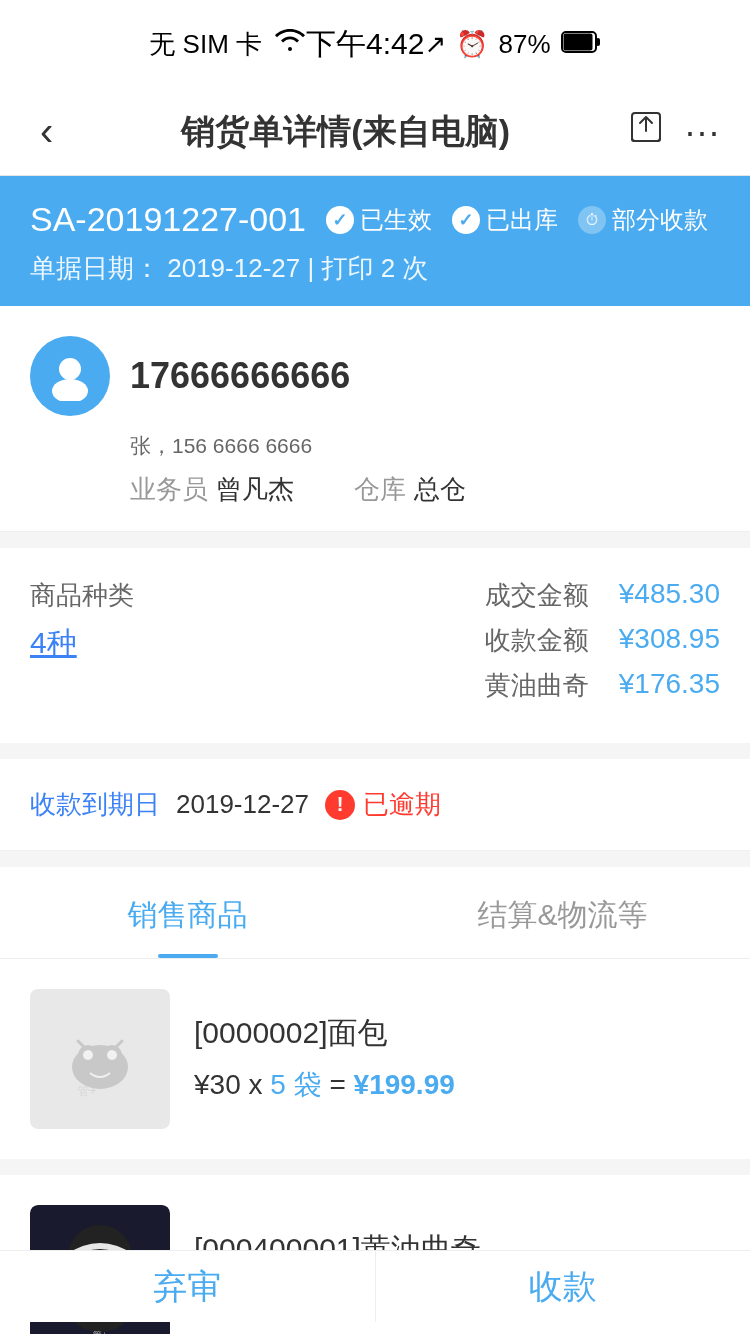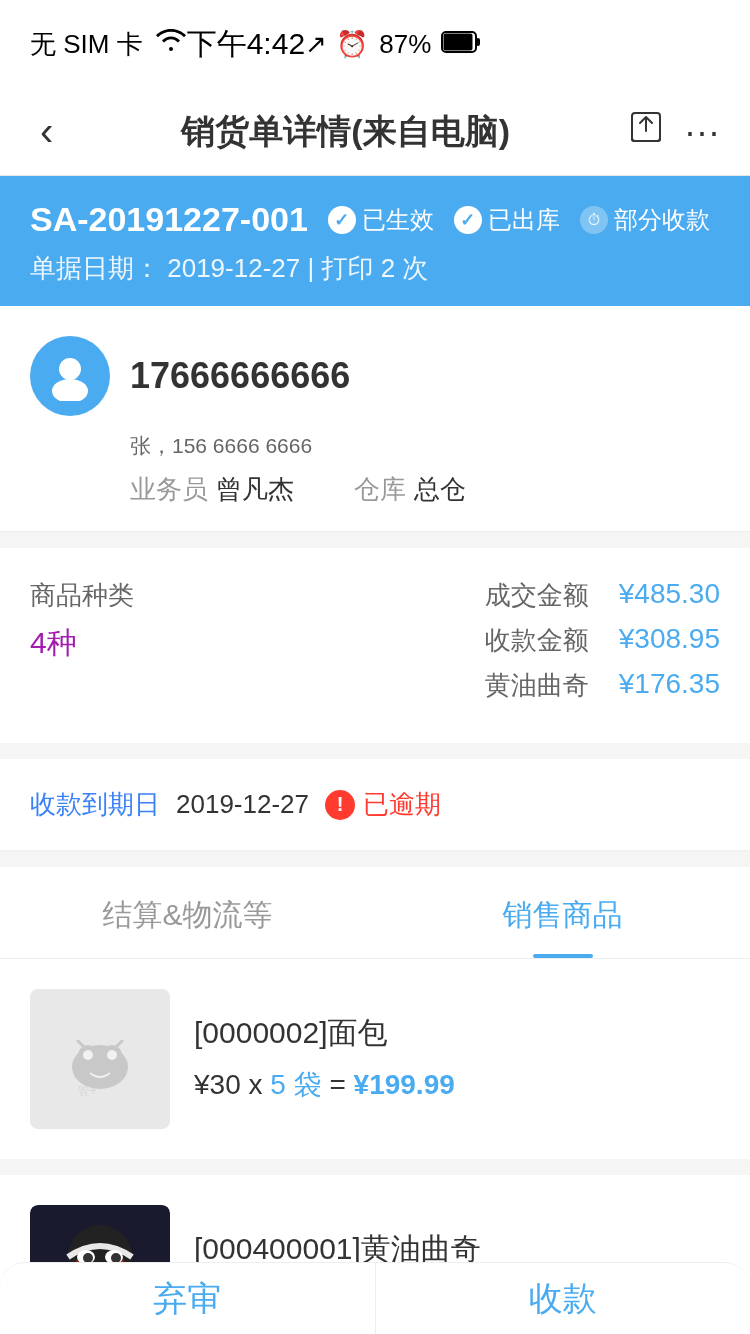"无 SIM 卡" .status-bar { justify-content: flex-start -> center }
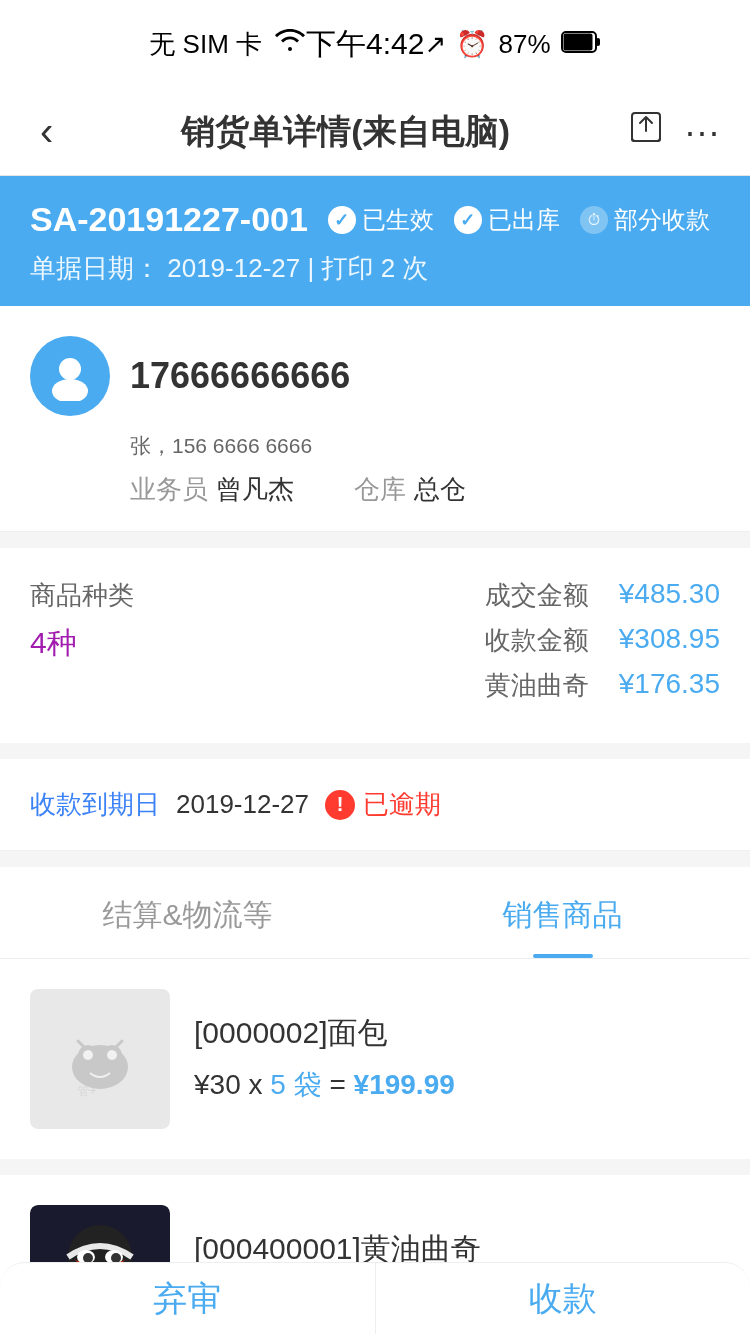"SA-20191227-001" .order-id { font-weight: 700 -> 400 }
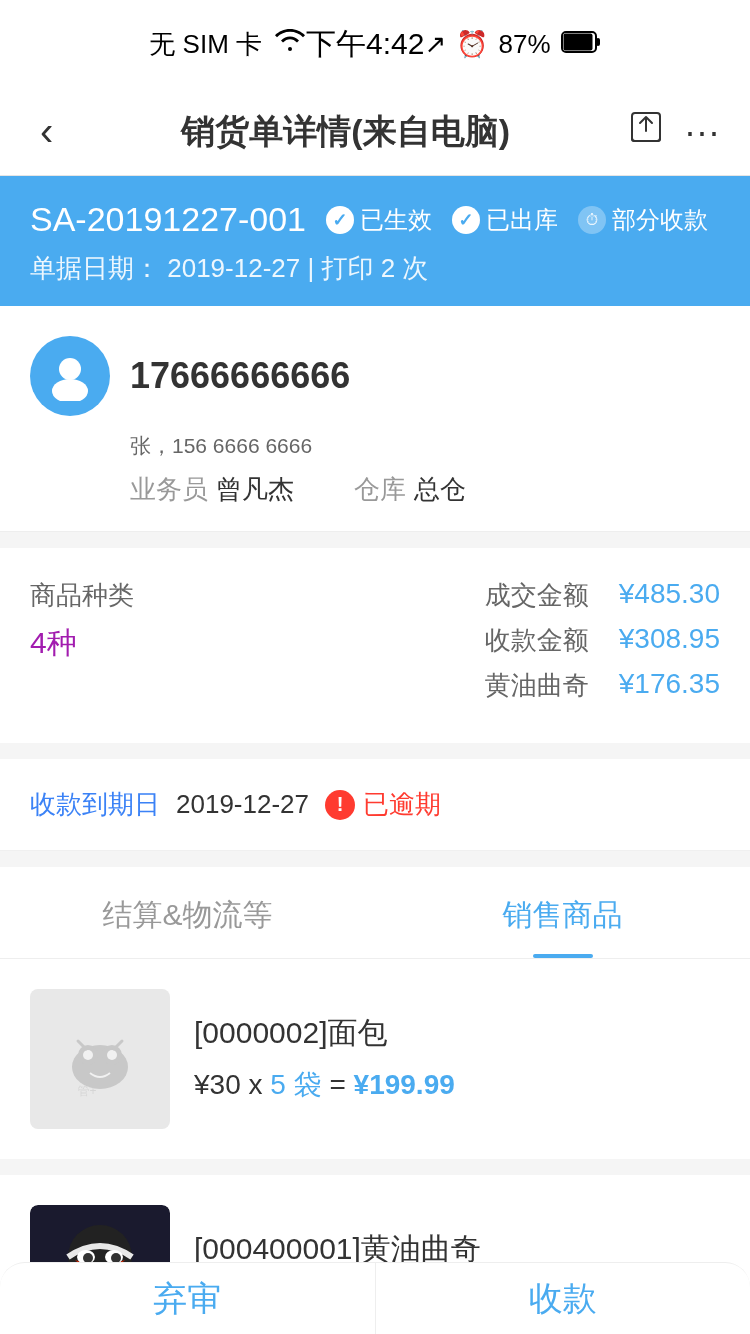"4种" .summary-left .count { color: #a21caf -> #3b82f6; text-decoration: none -> underline }
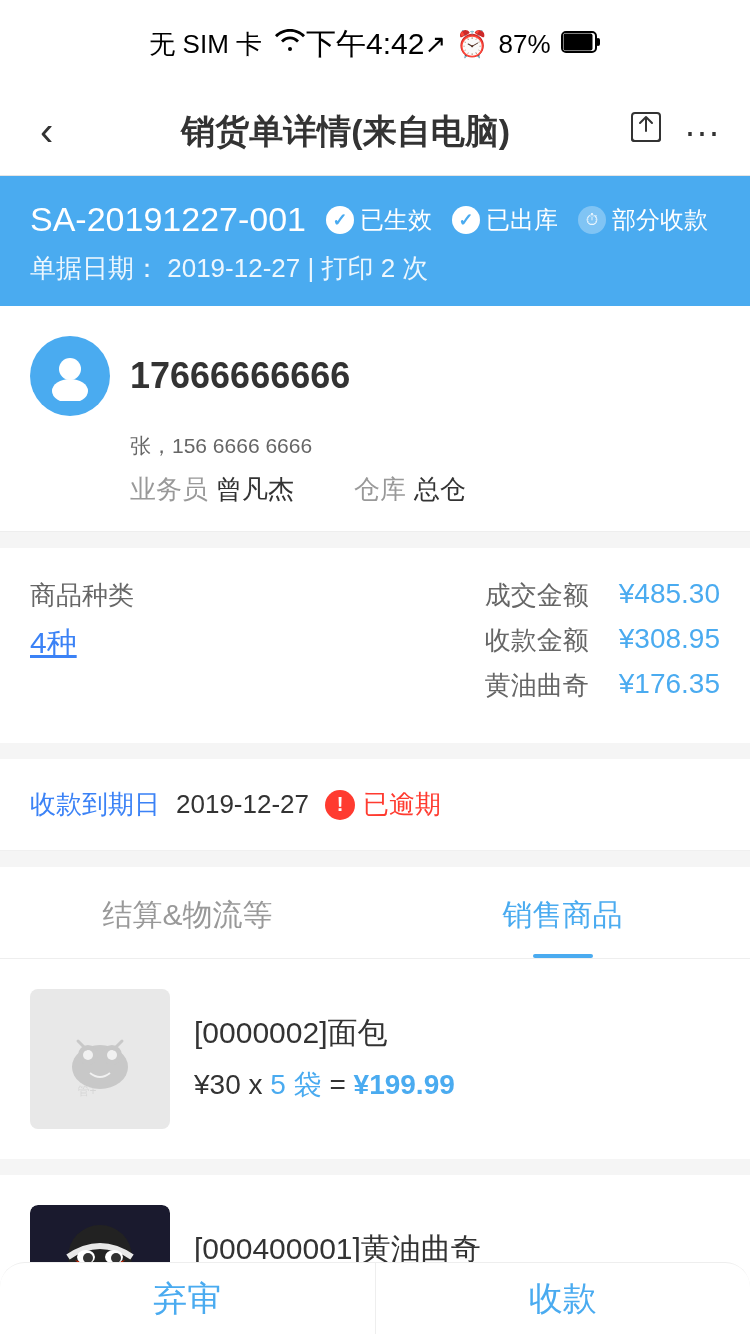"结算&物流等" div.tab { order: before "销售商品" -> after "销售商品" }
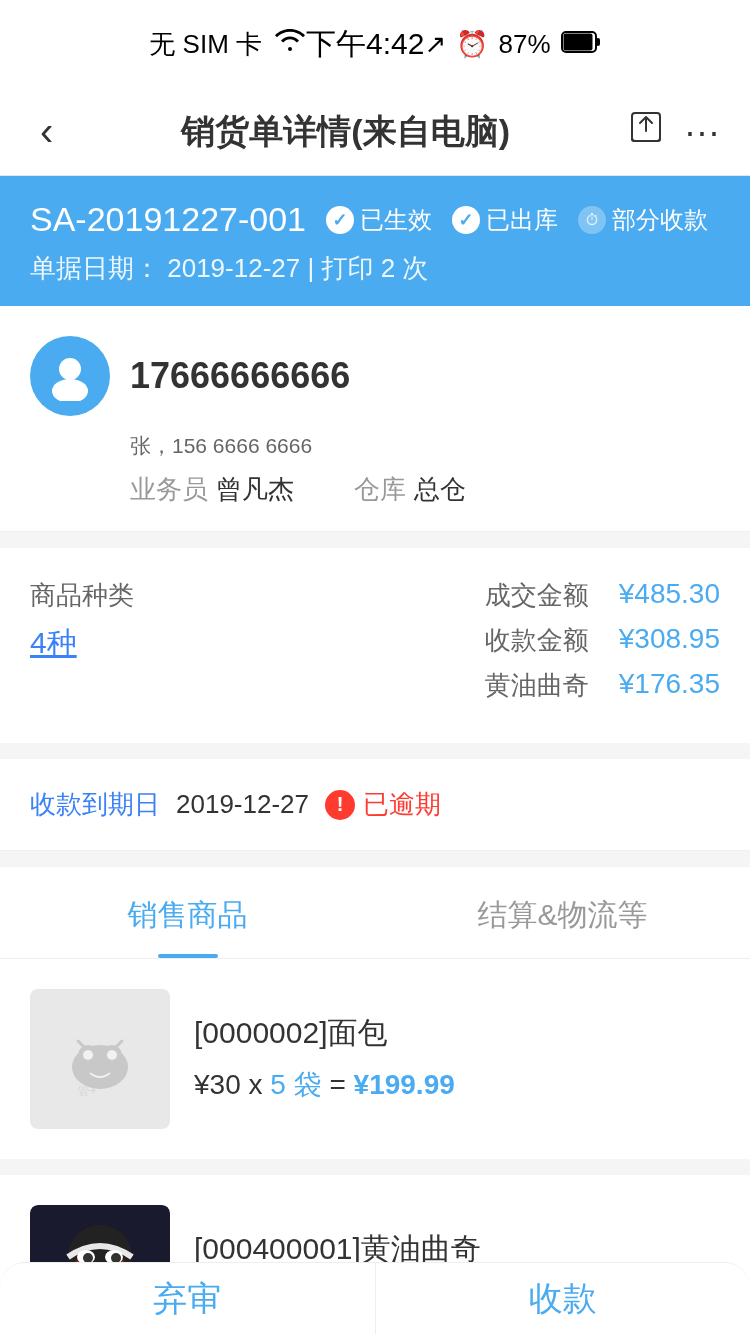"弃审" .bottom-bar { border-radius: 25px -> none; bottom: 0 -> 12px }
